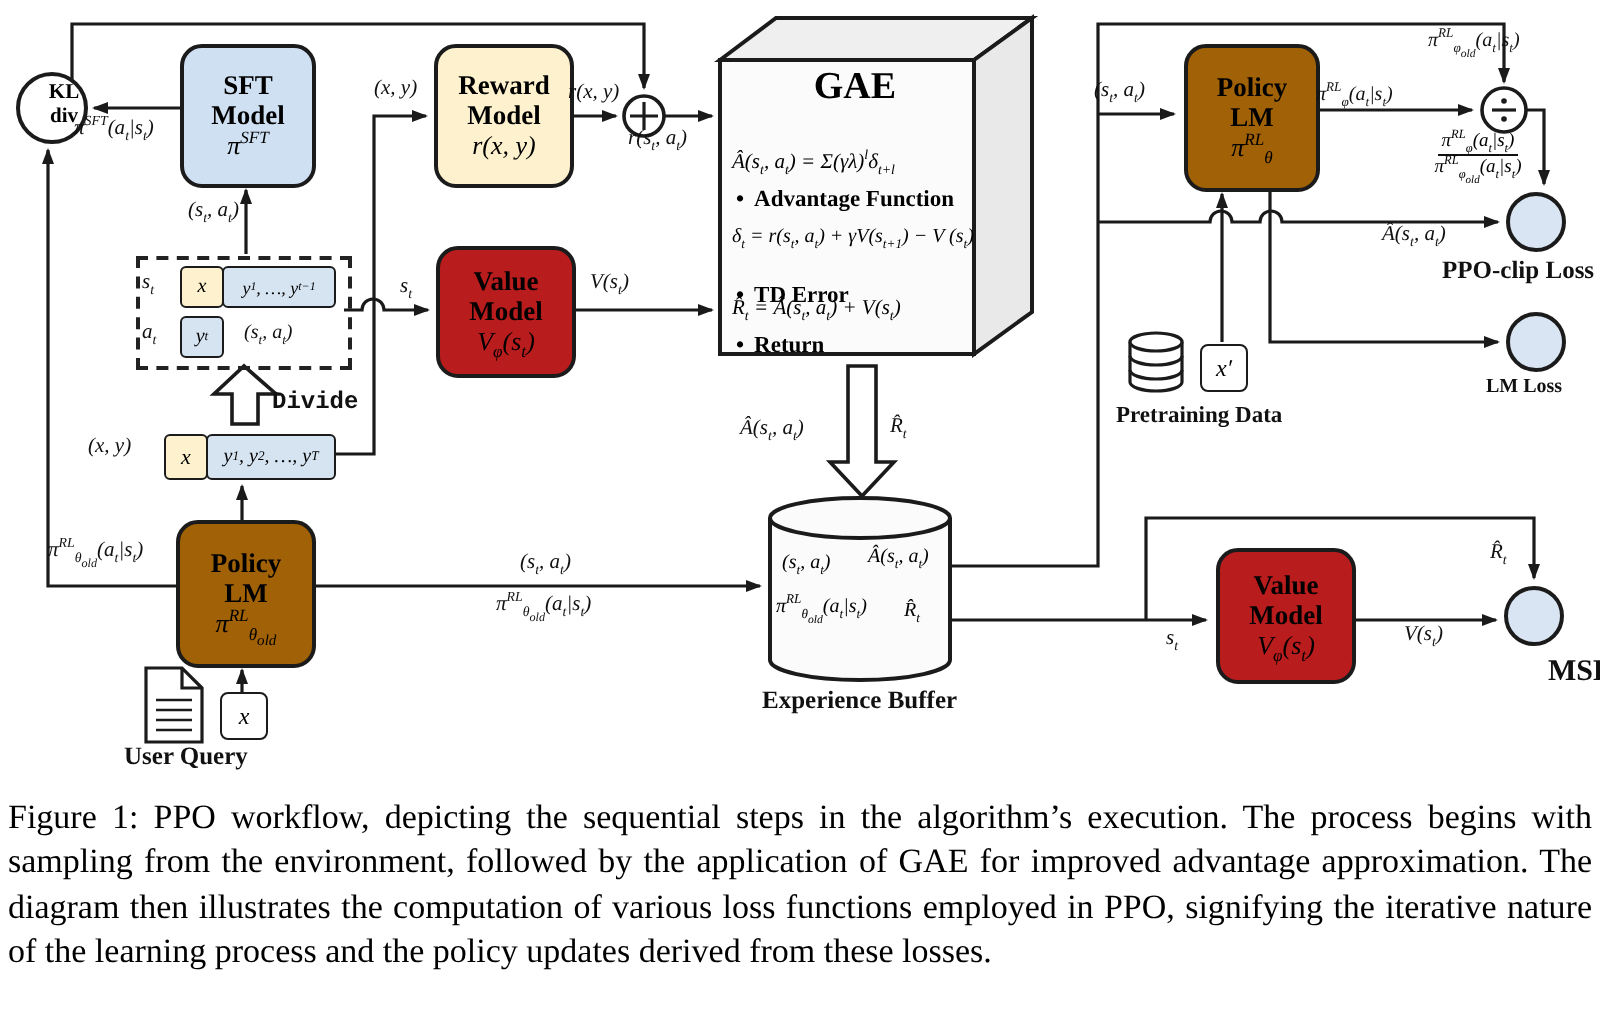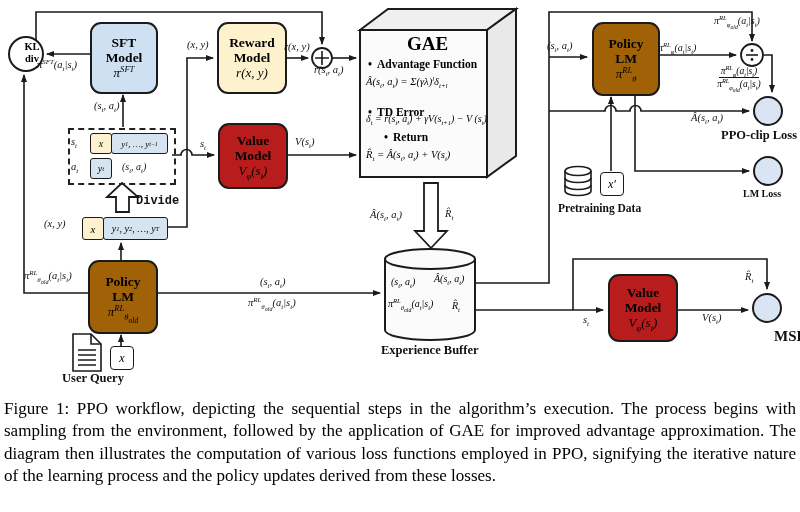"• Advantage Function" .gae-head { margin-top: none -> 36px }
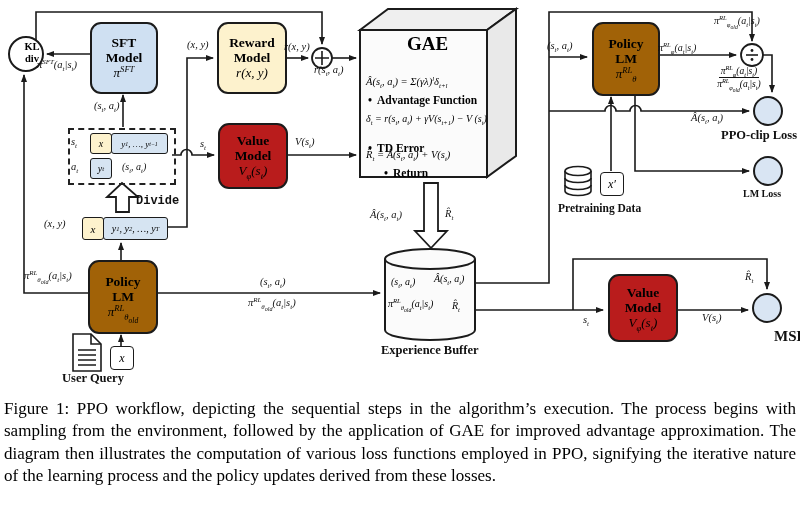"• Return" div.gae-head { left: 384px -> 368px }
